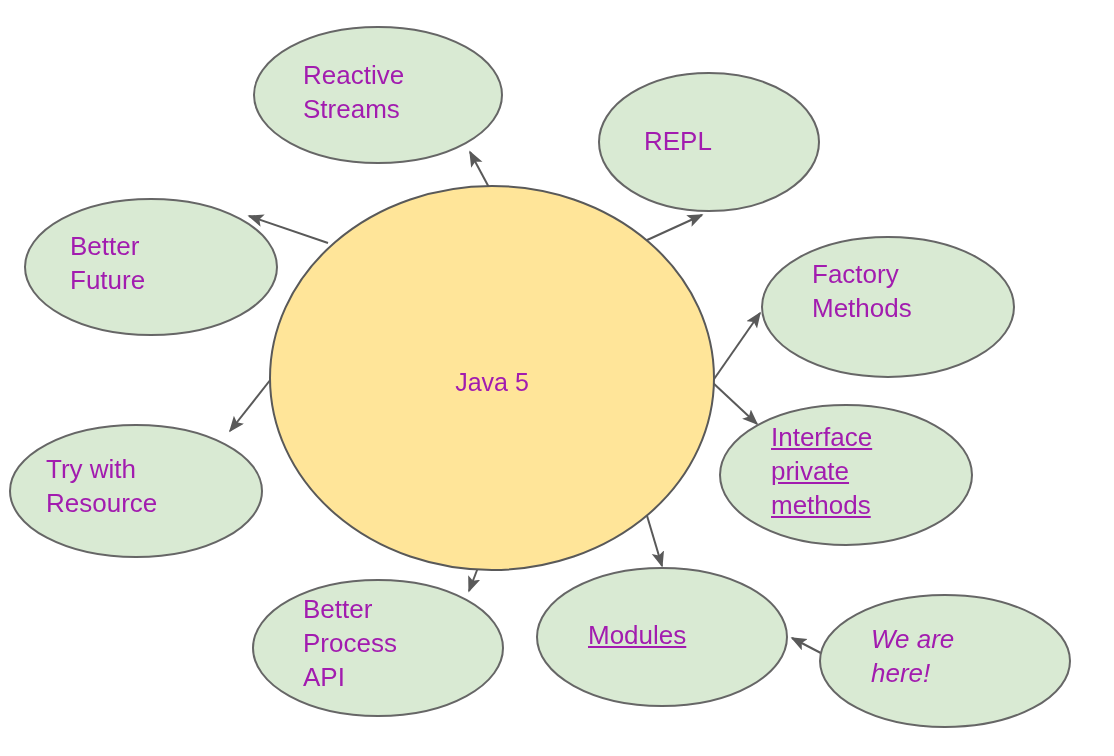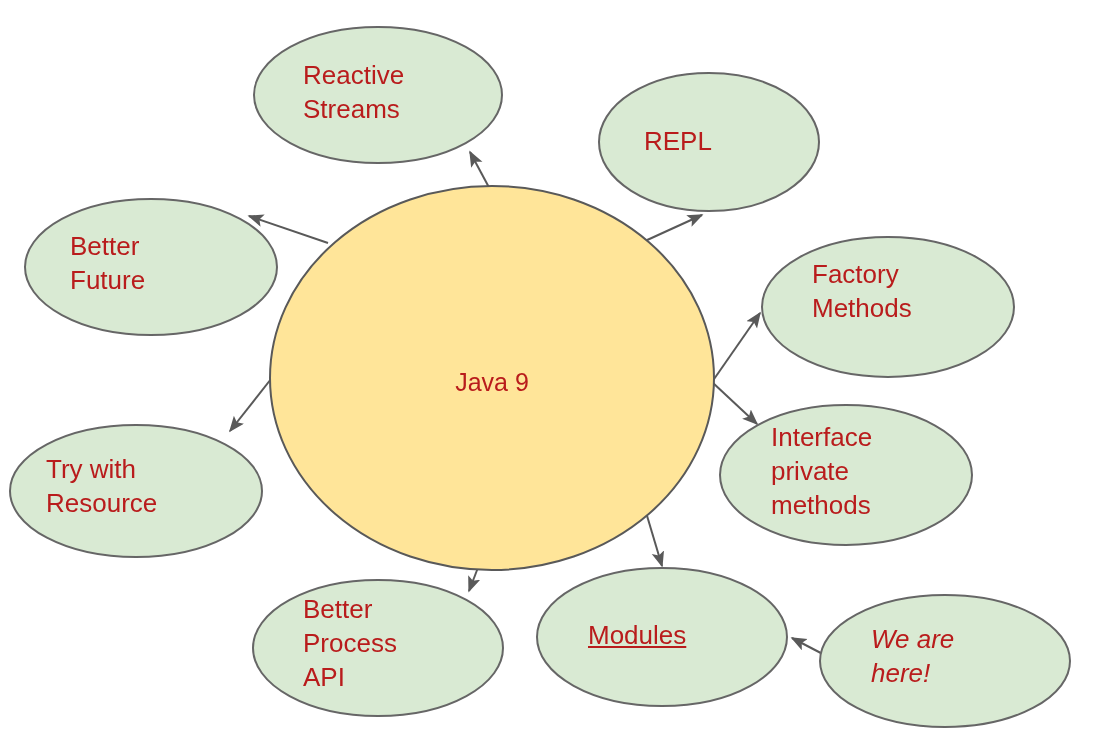"Reactive" .node-label { color: #b91c1c -> #a21caf }
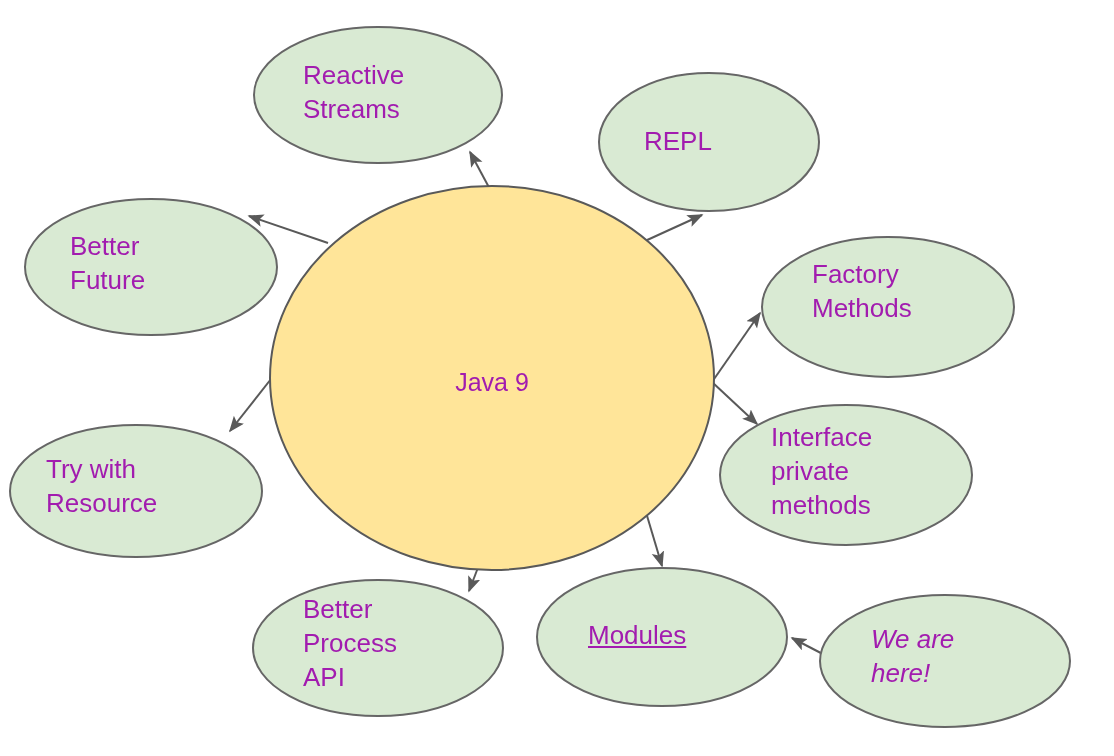"Java 9" div.node-label { text: 9 -> 5 }
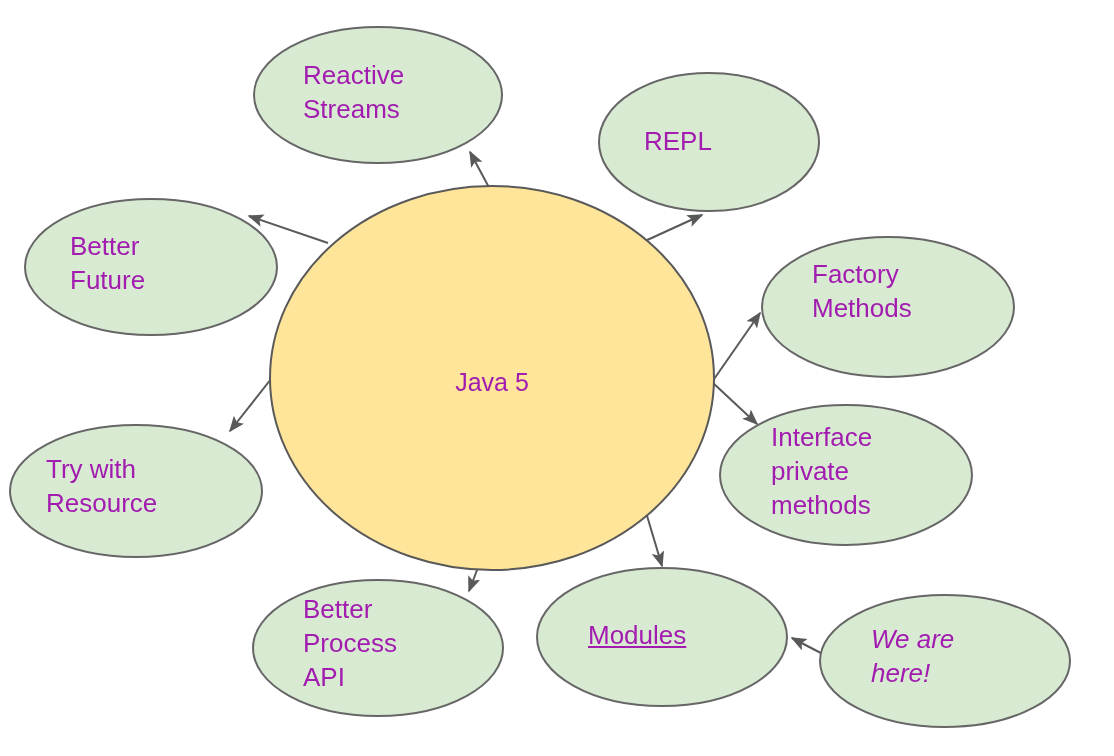"Interface" div.node-label { text-decoration: none -> underline }
